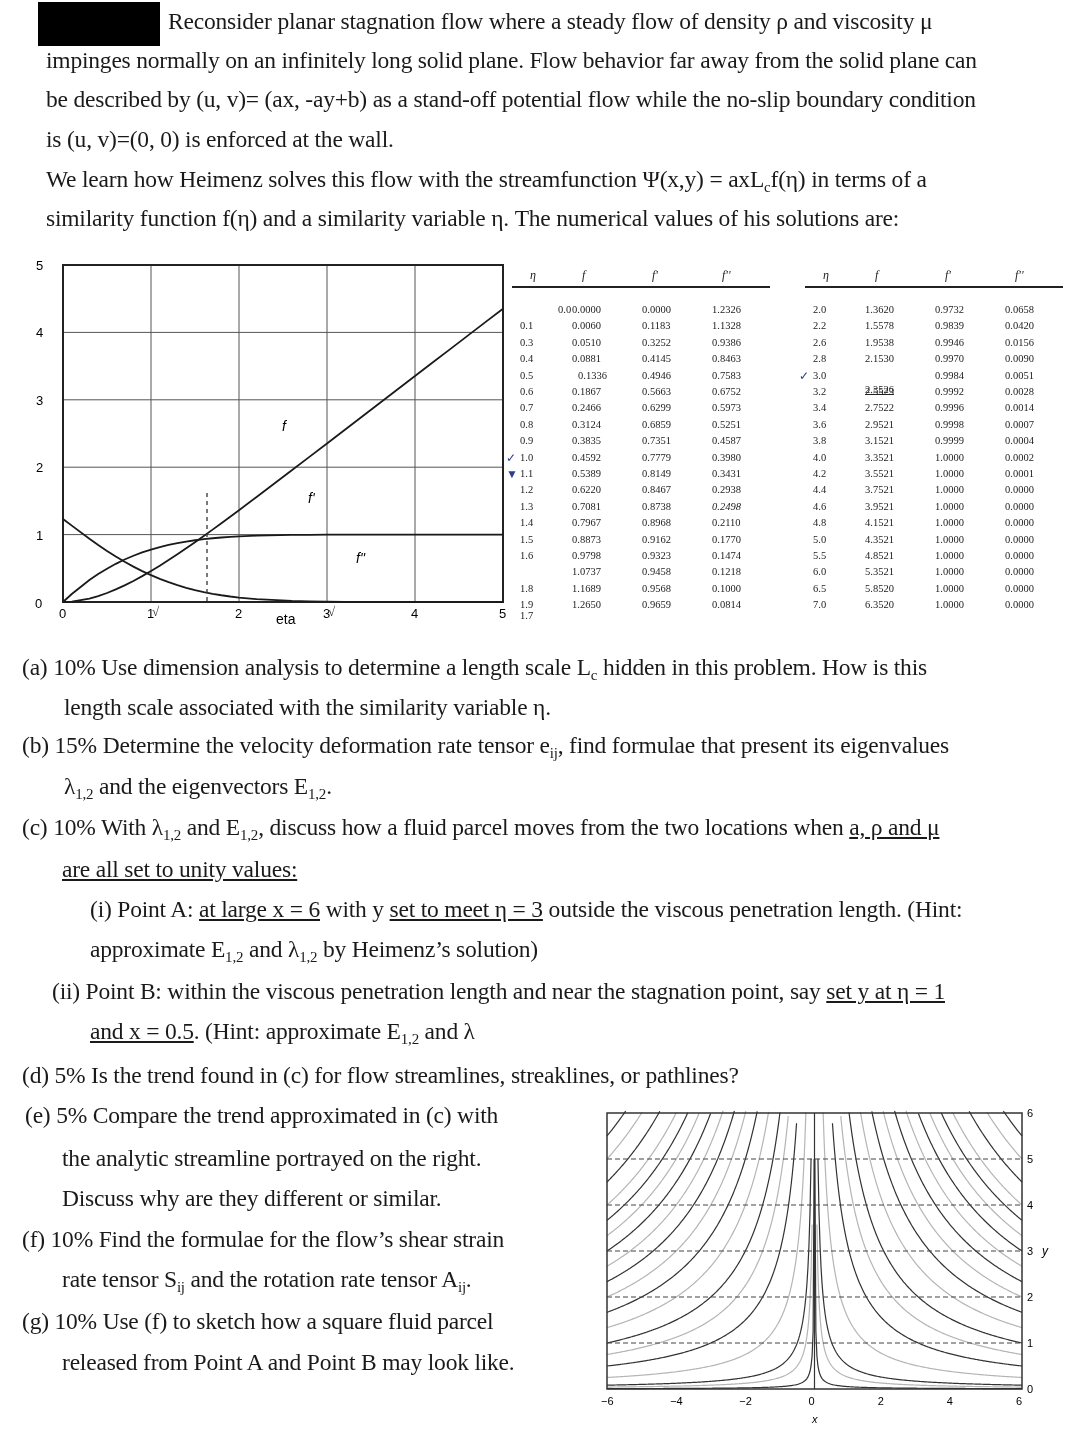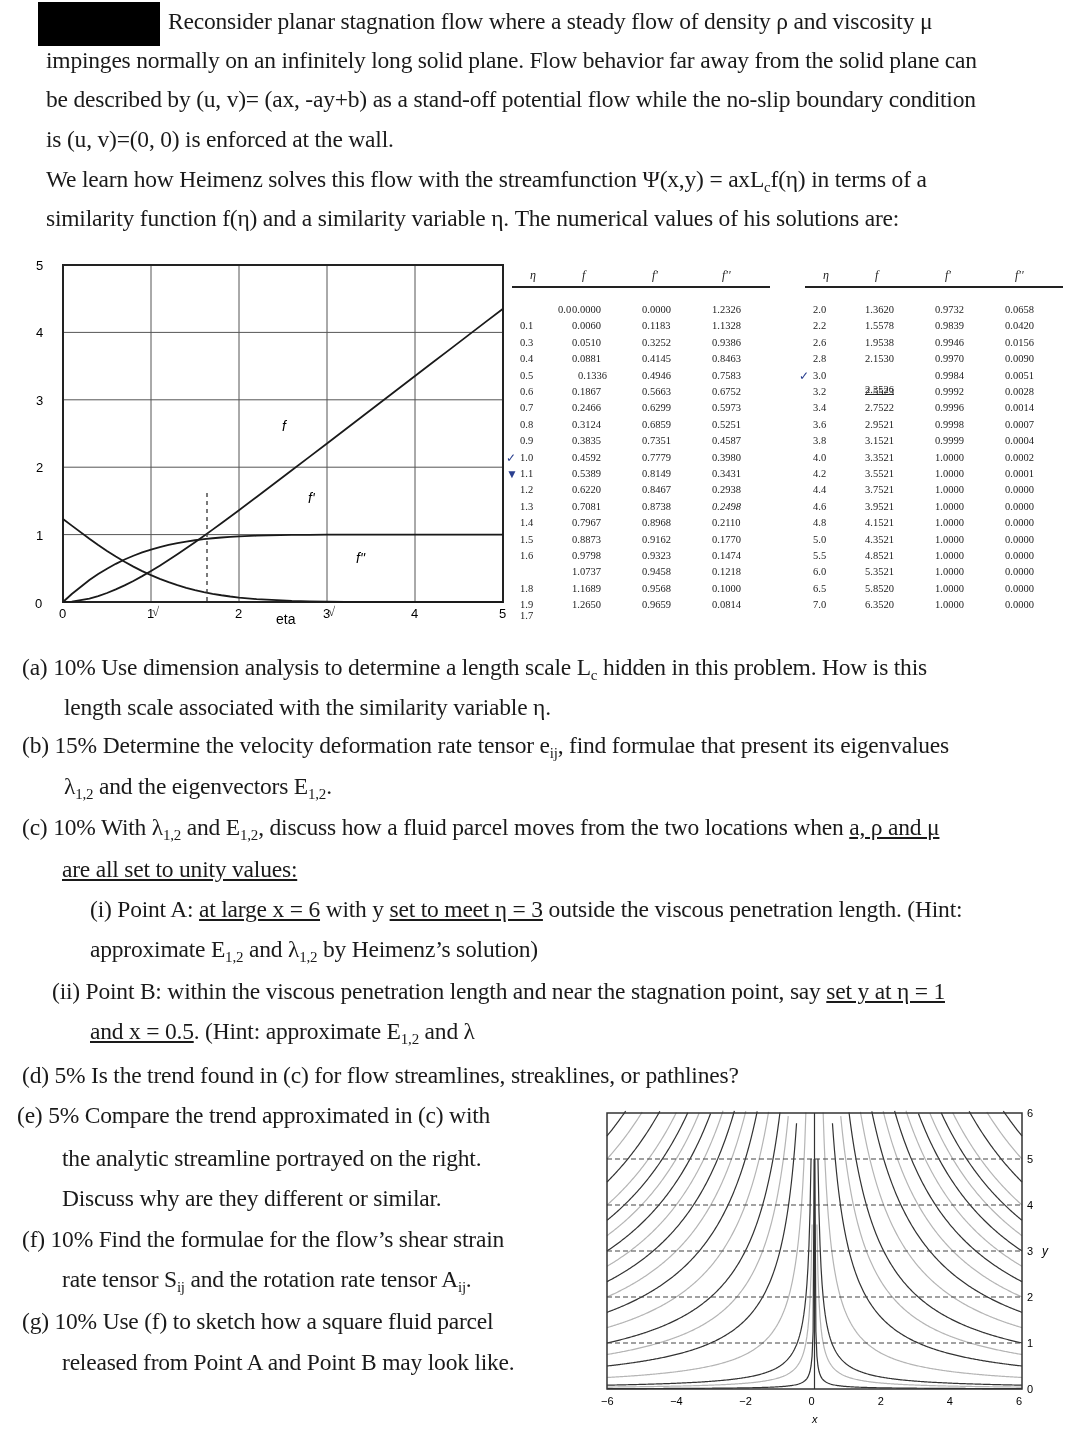"(e) 5% Compare the trend" div.line { left: 17px -> 25px }
